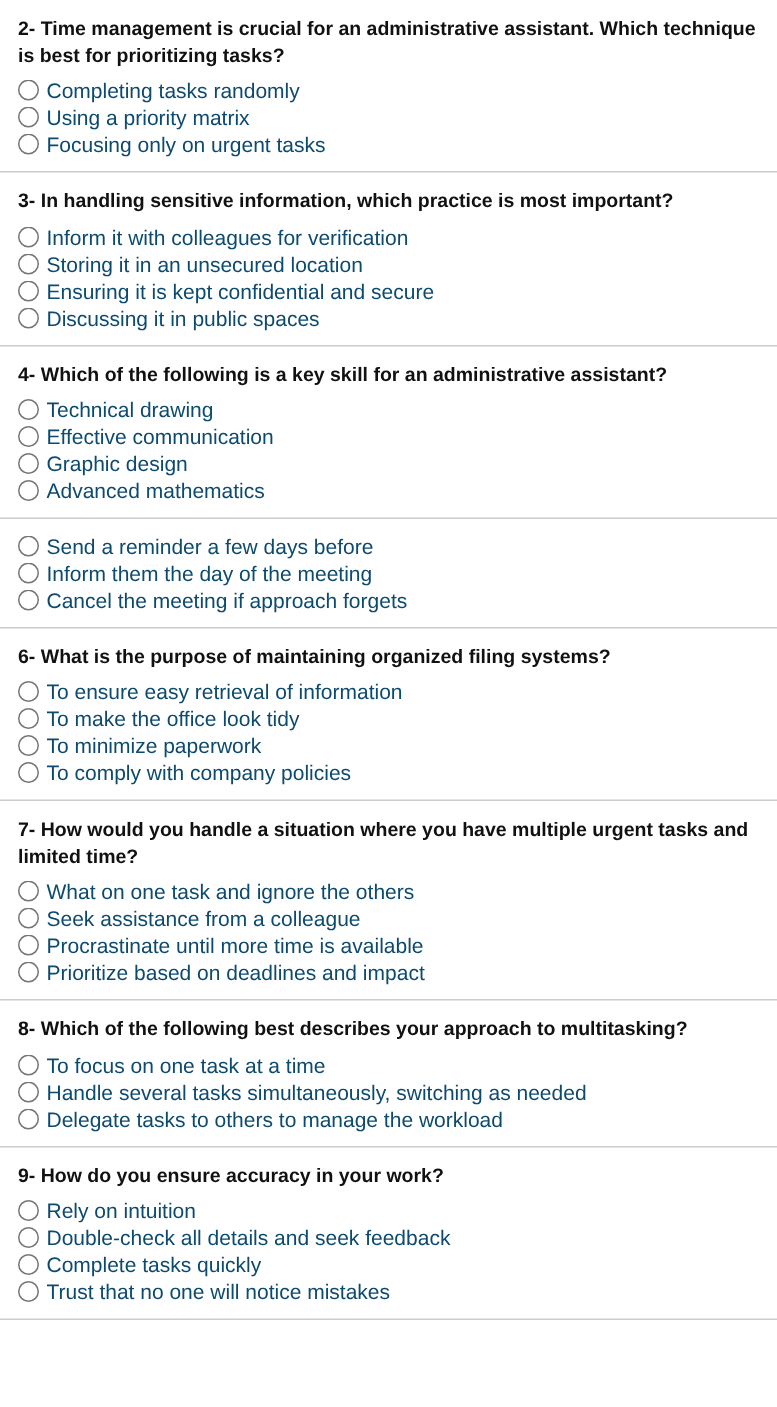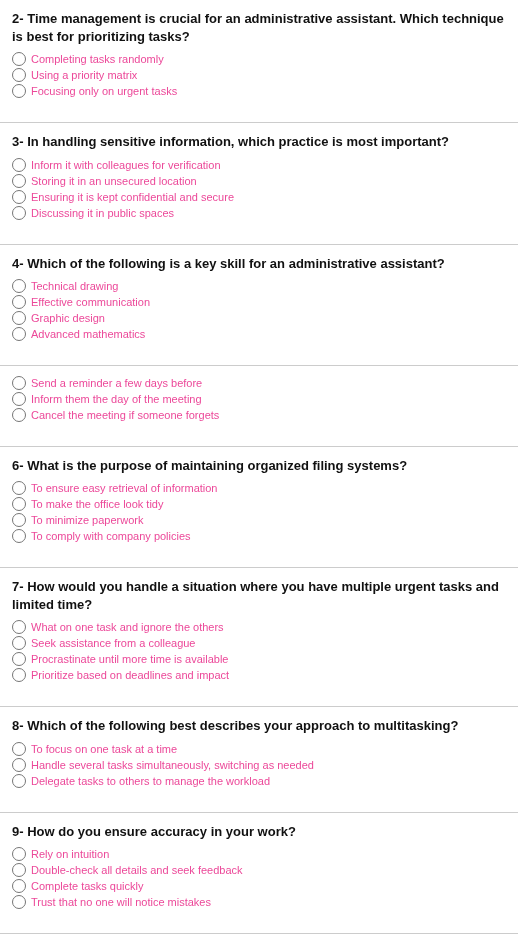"2- Time management is crucial" .question-block { padding: 10px 12px 22px 12px -> 10px 12px 8px 12px }
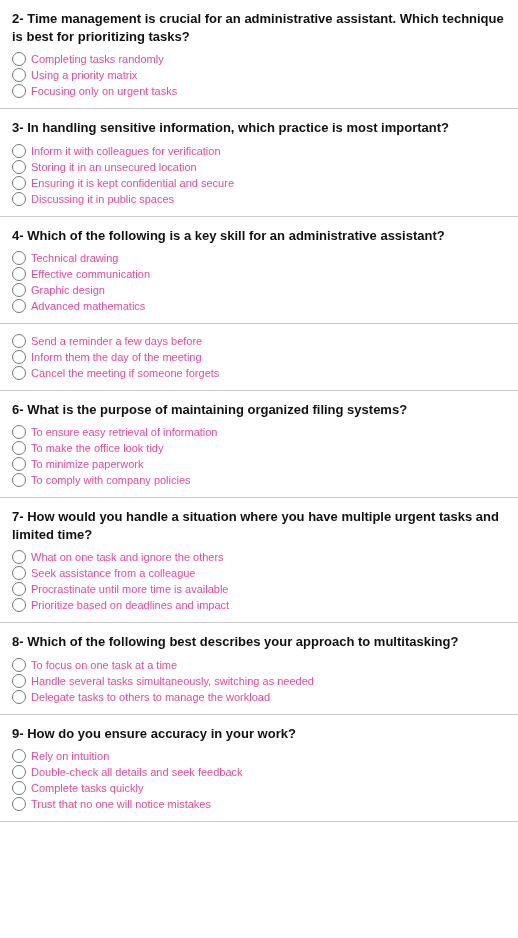"Completing tasks randomly" .option-label { color: #ec4899 -> #0c4a6e; font-size: 11px -> 14px }
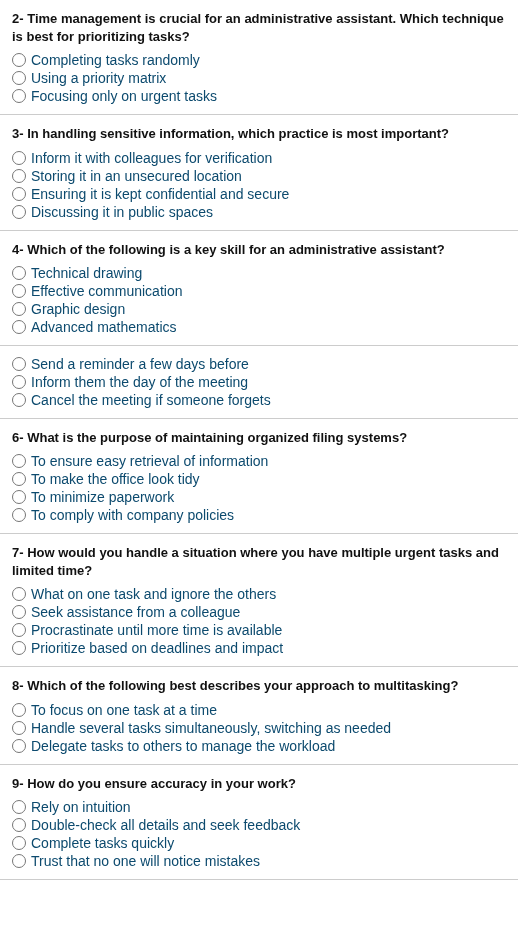"Cancel the meeting if someone" span.option-label { text: someone -> approach }
